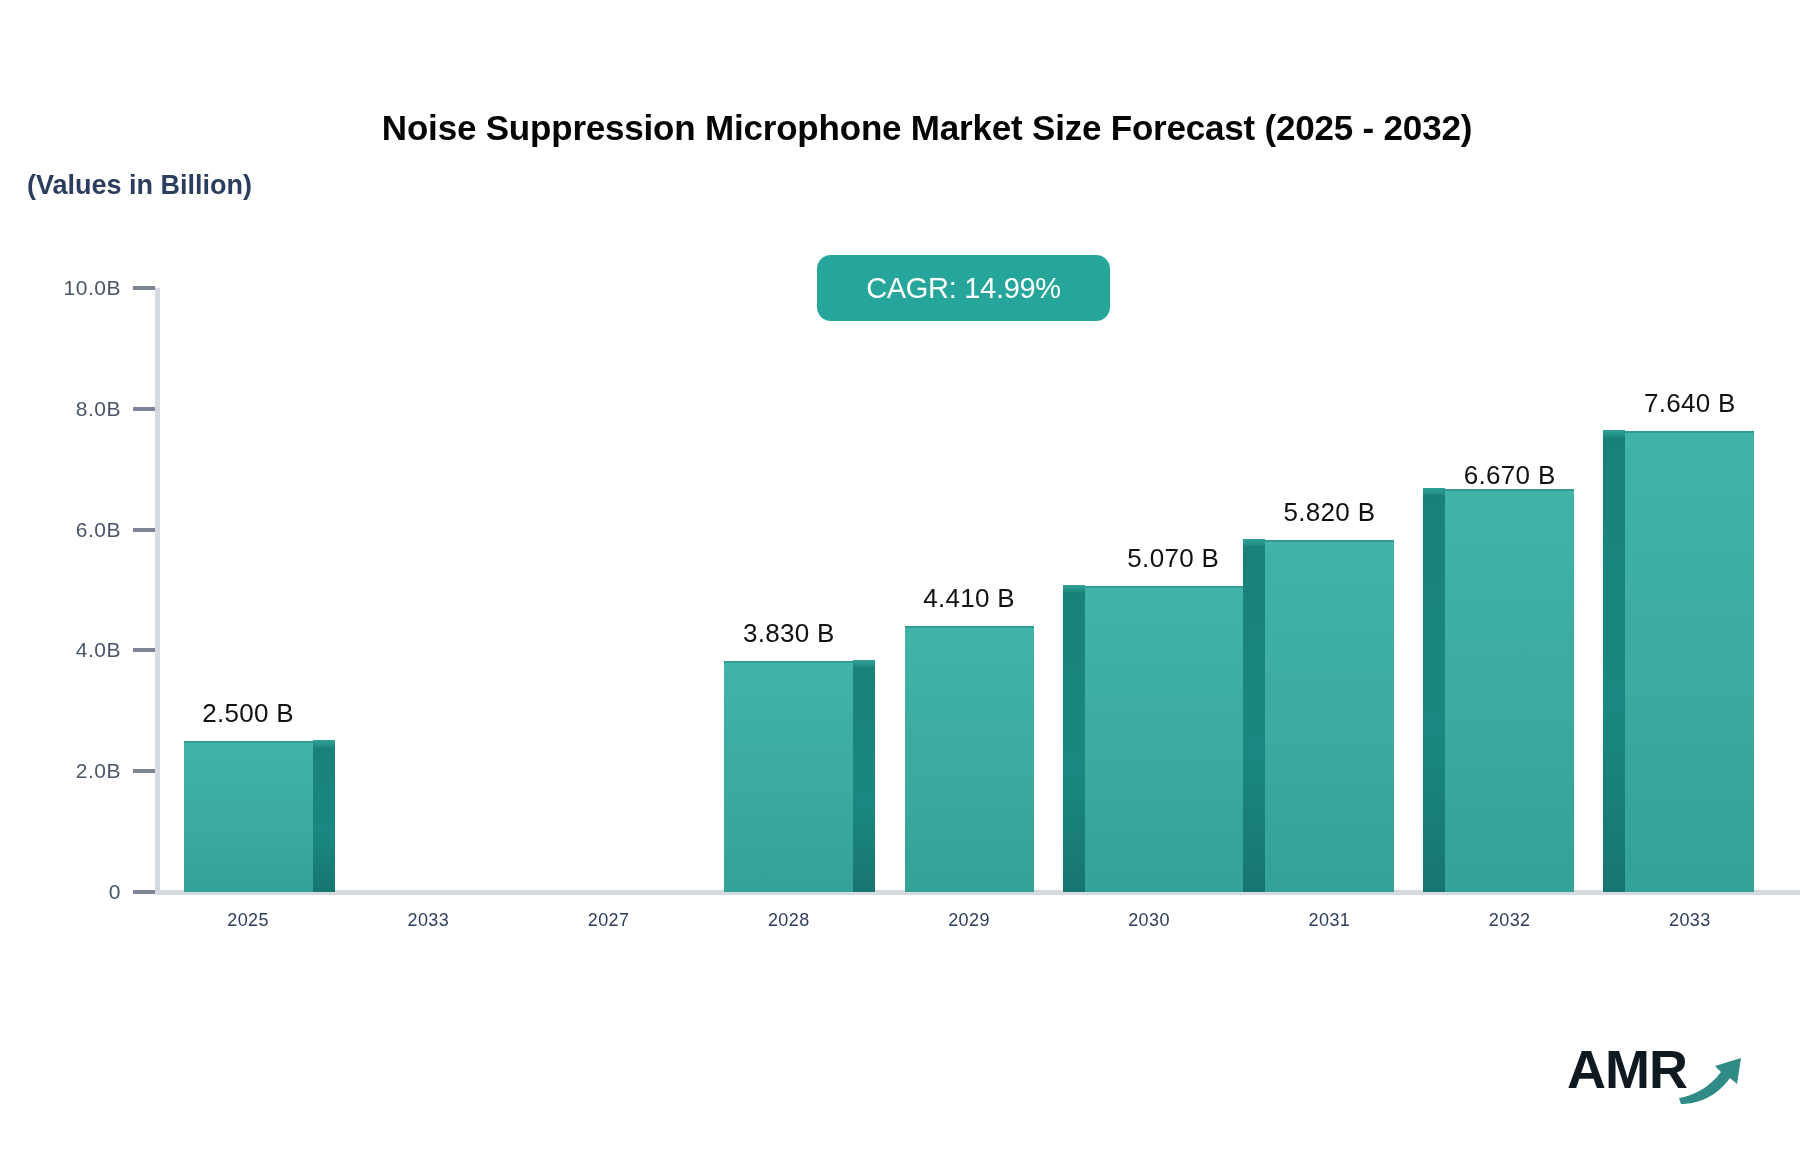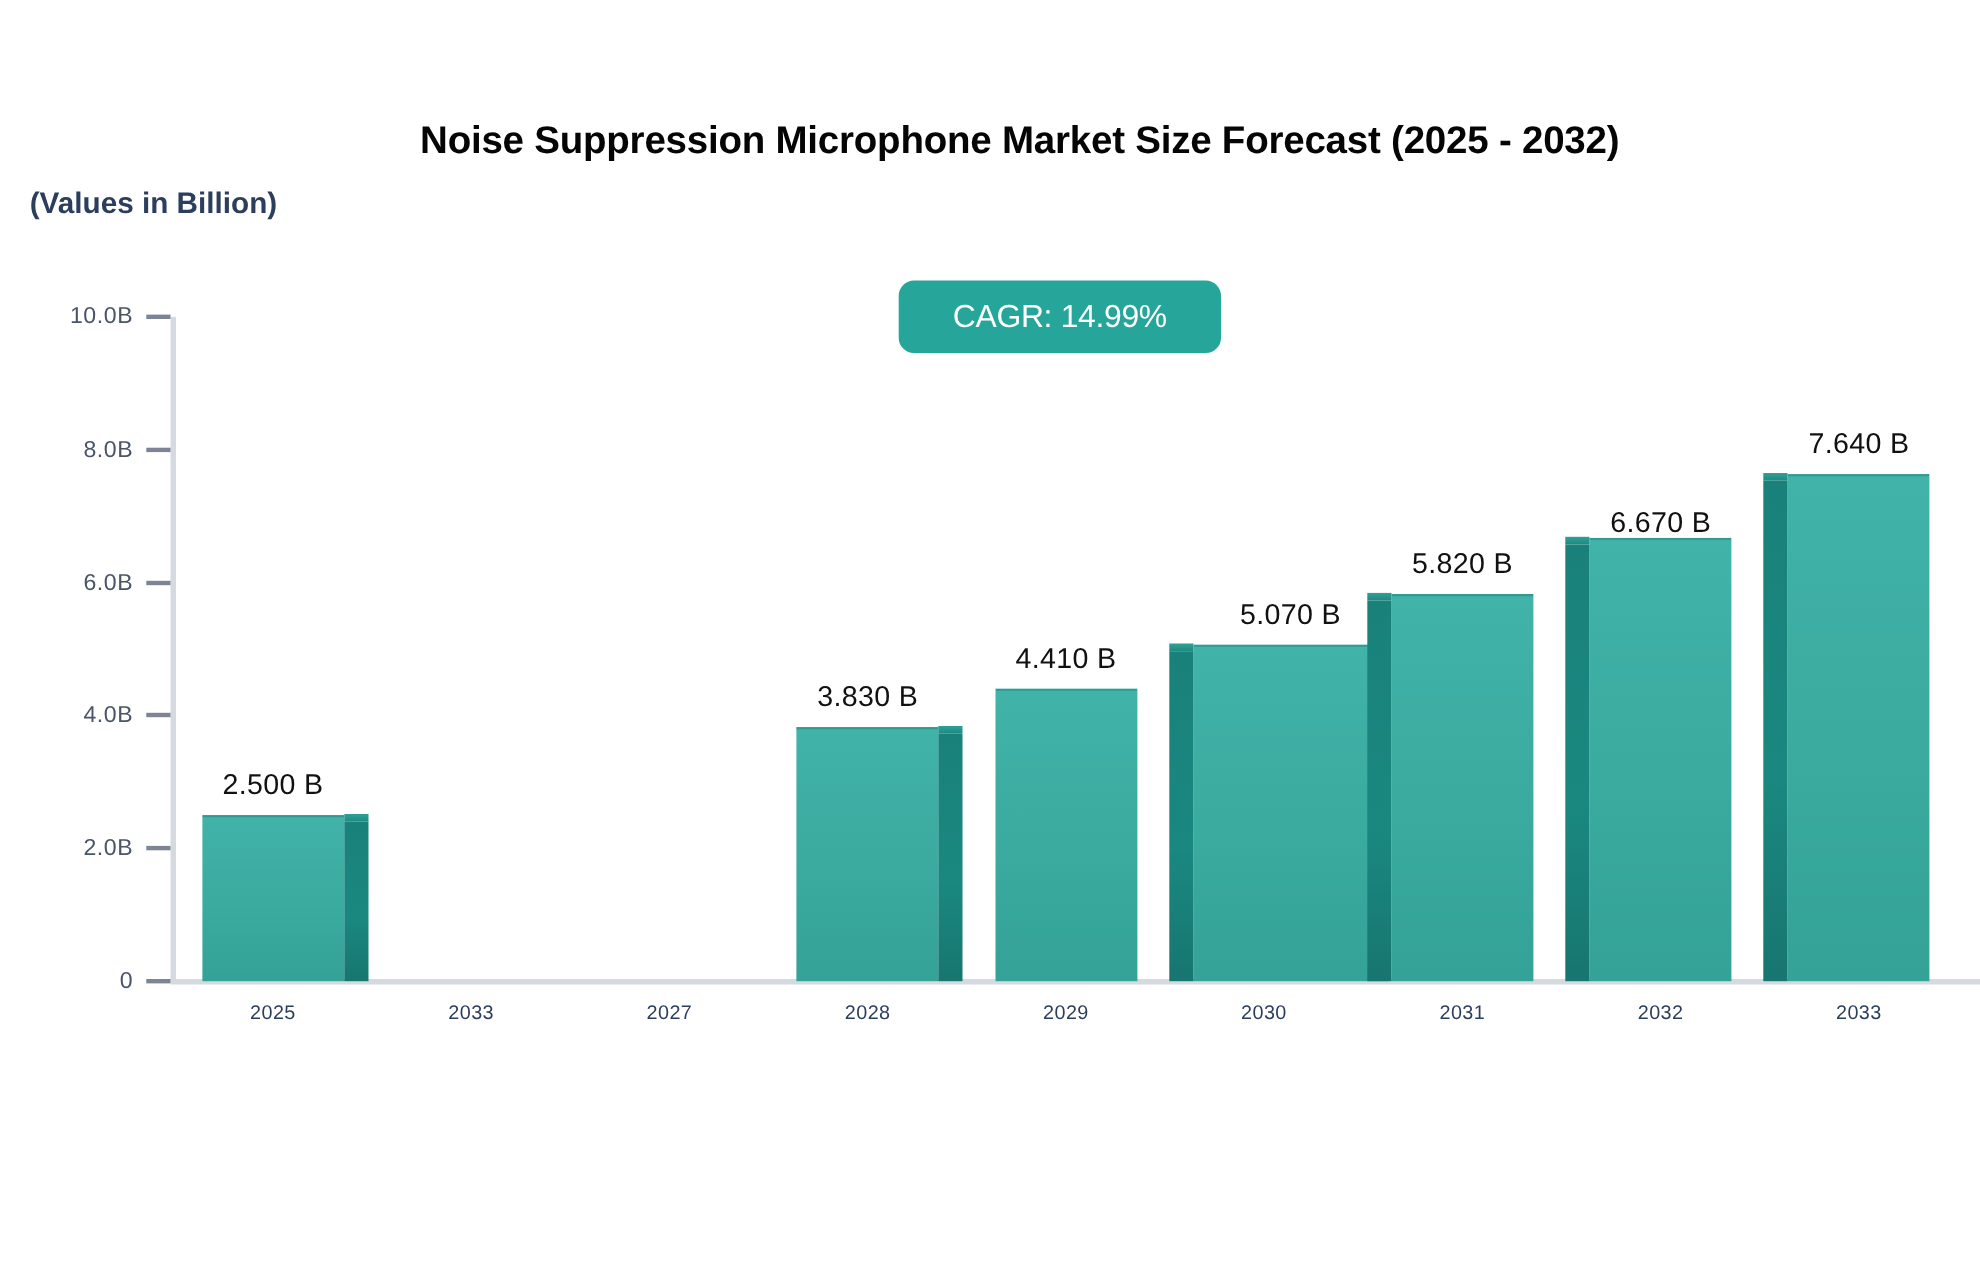"AMR" div { html: none -> <div> <span>AMR</span> <span> <svg> <path></path> </svg> </span> </div> }
